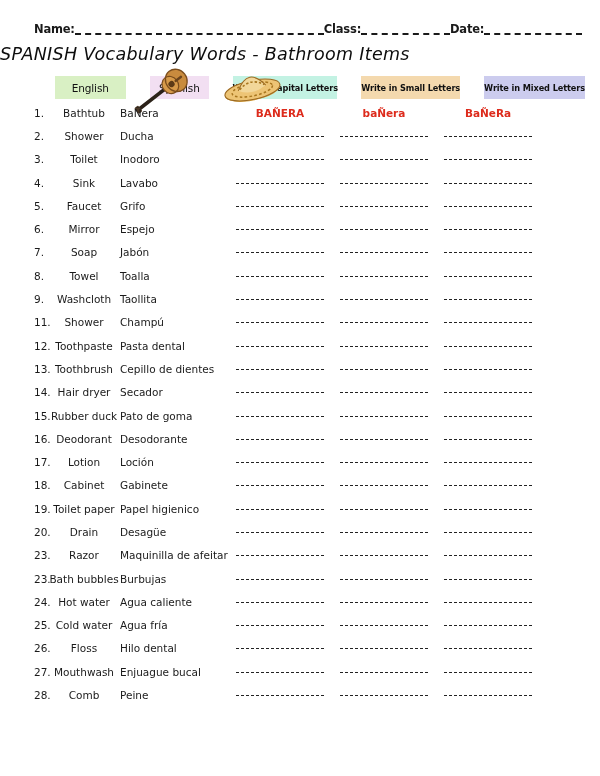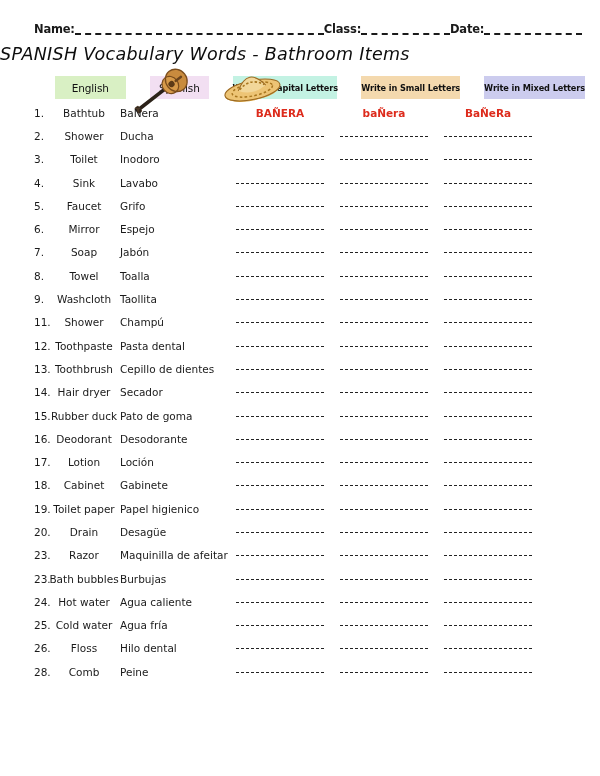"27." div.row { html: none -> <div> <div>27.</div> <div>Mouthwash</div> <div>Enjuague bucal</div> <div> <span></span> </div> <div> <span></span> </div> <div> <span></span> </div> </div> }
